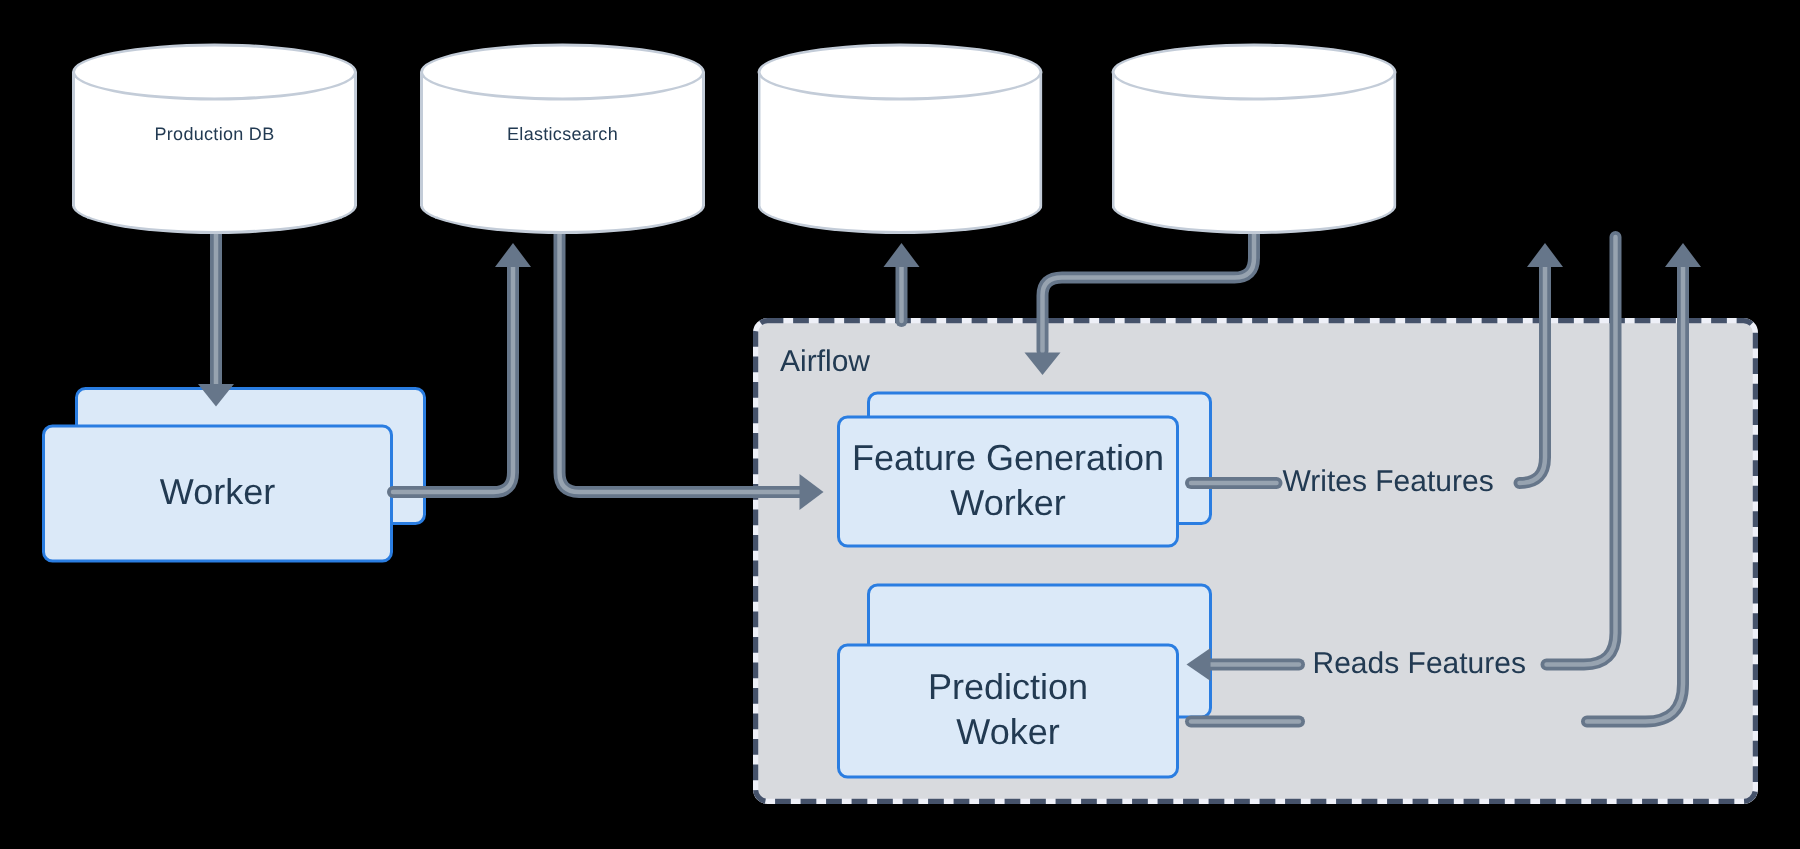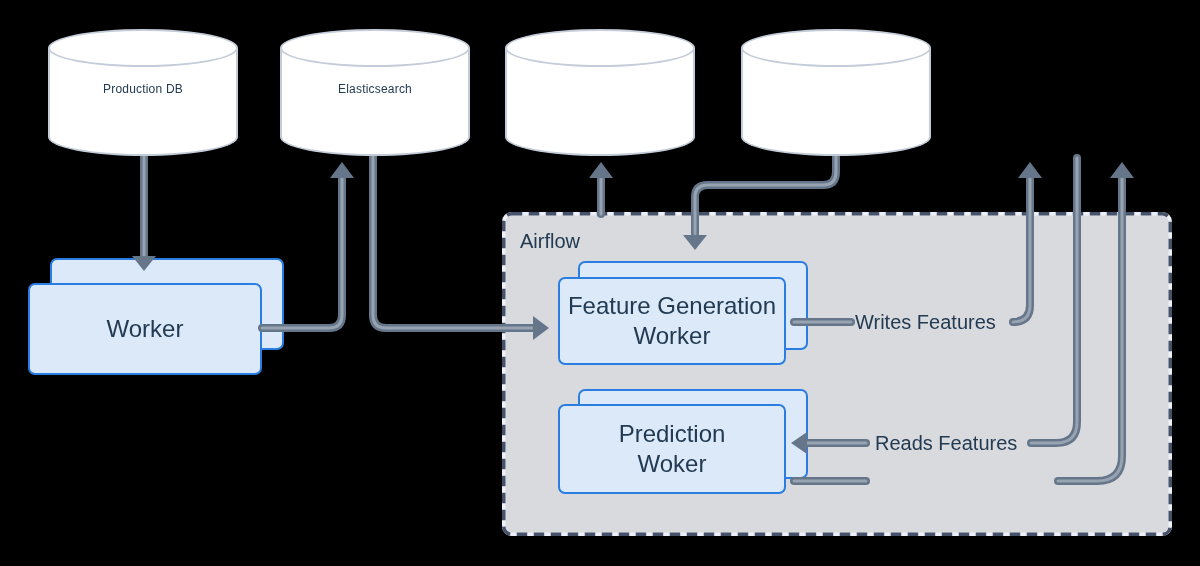"Prediction" div.bluebox { top: 404px -> 429px }
